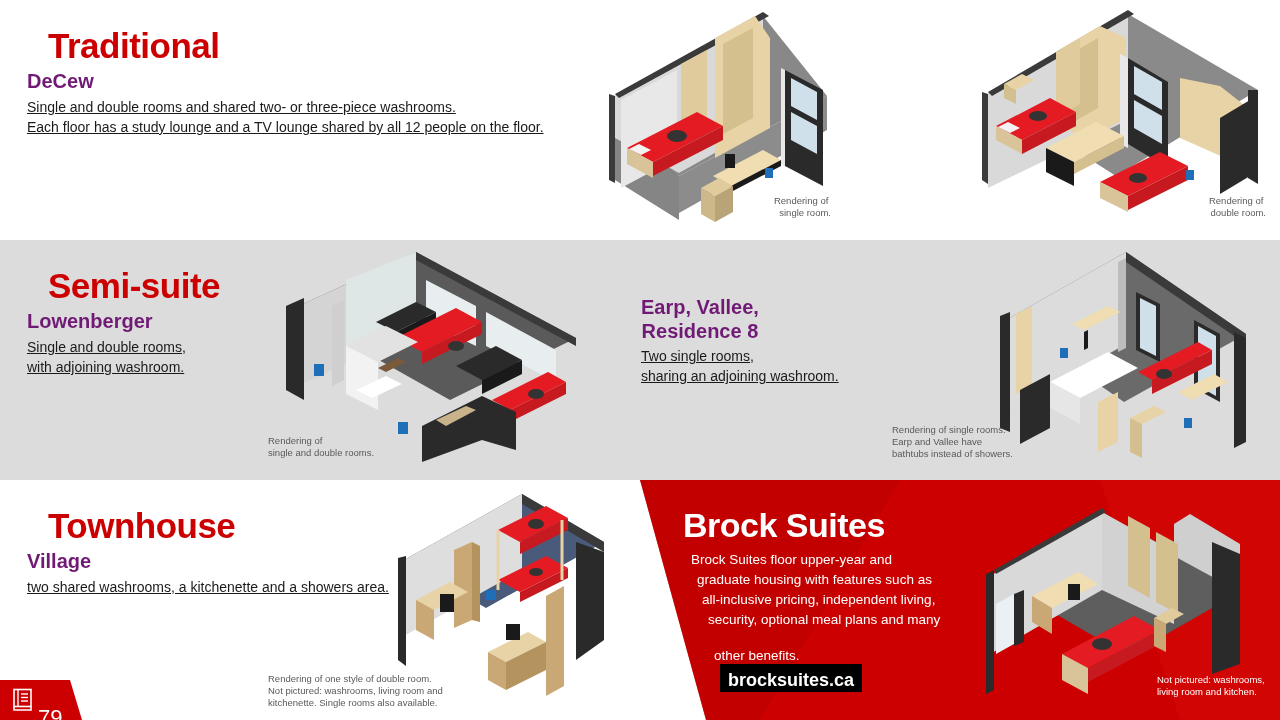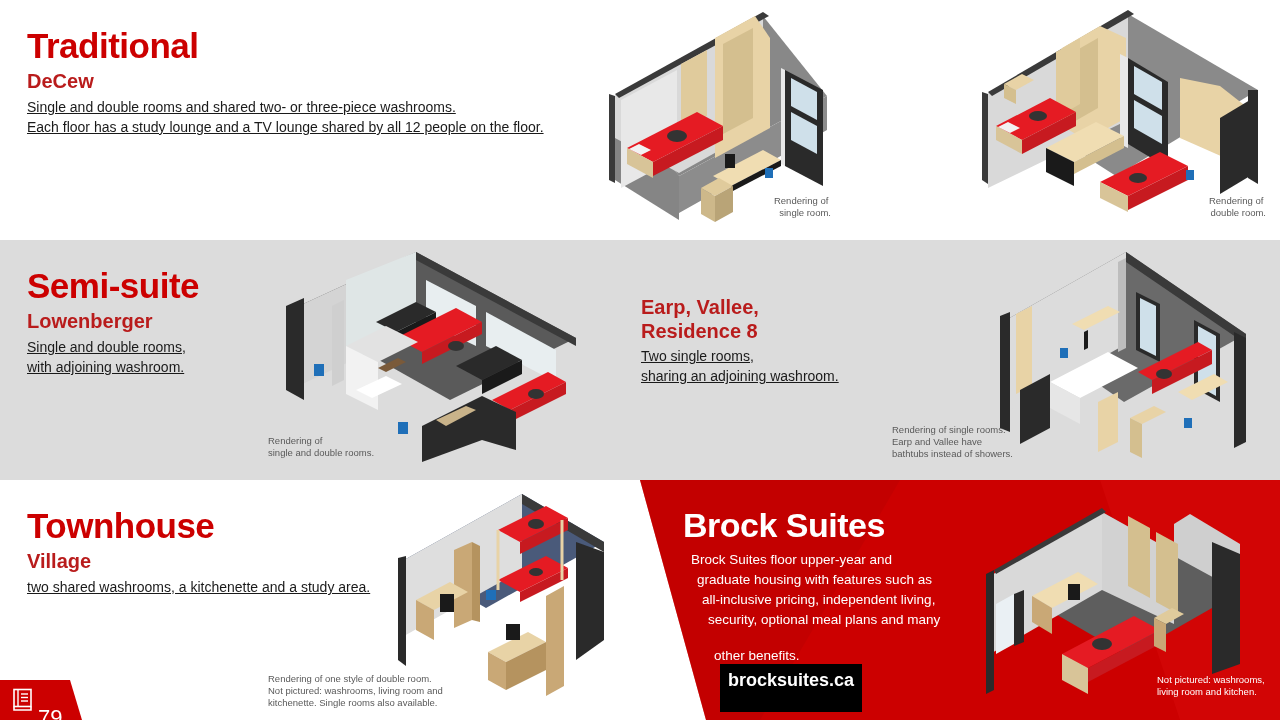"Traditional" .h1 { margin-left: none -> 21px }
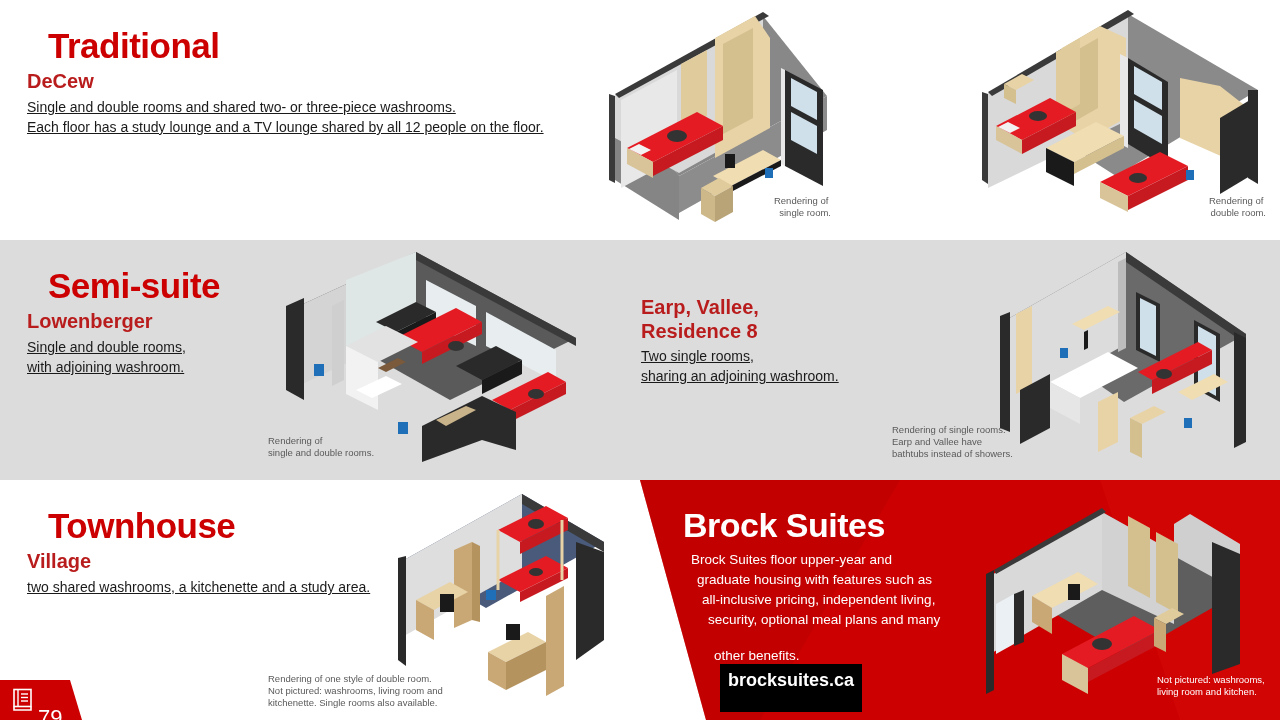"DeCew" .h2 { color: #b91c1c -> #701a75; text-align: none -> center }
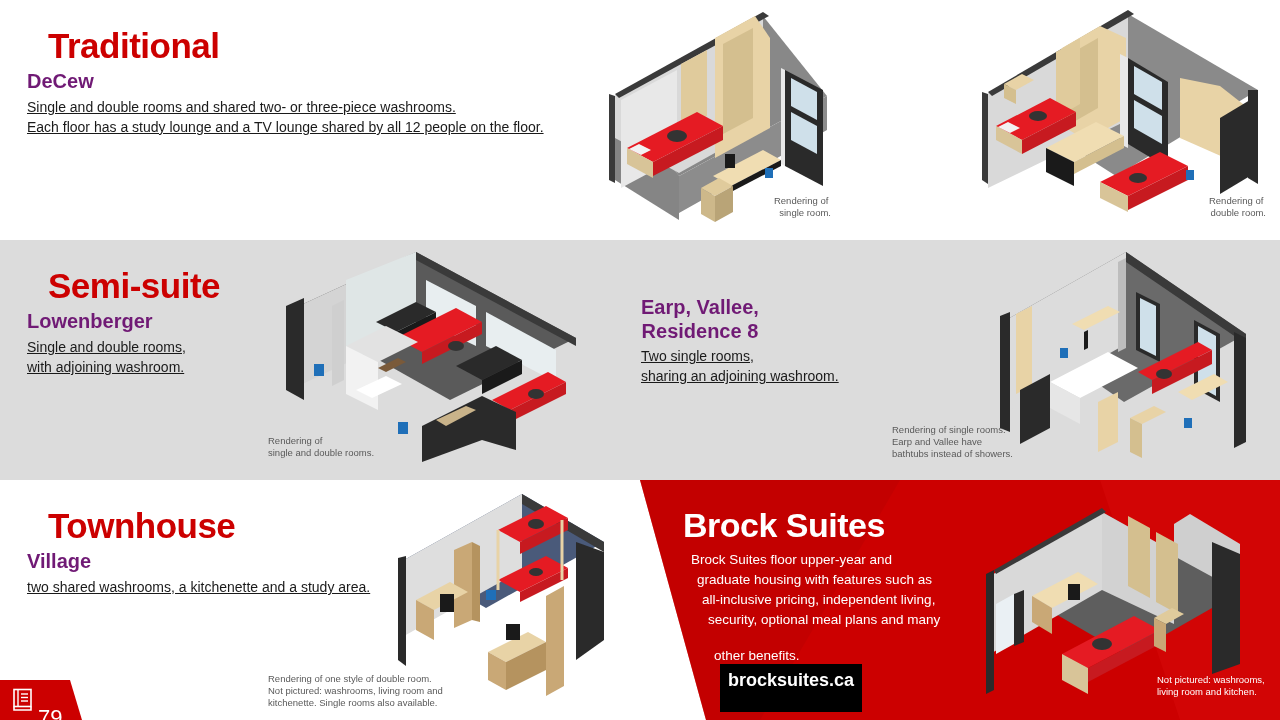"two shared washrooms, a kitchenette" div { text: study -> showers }
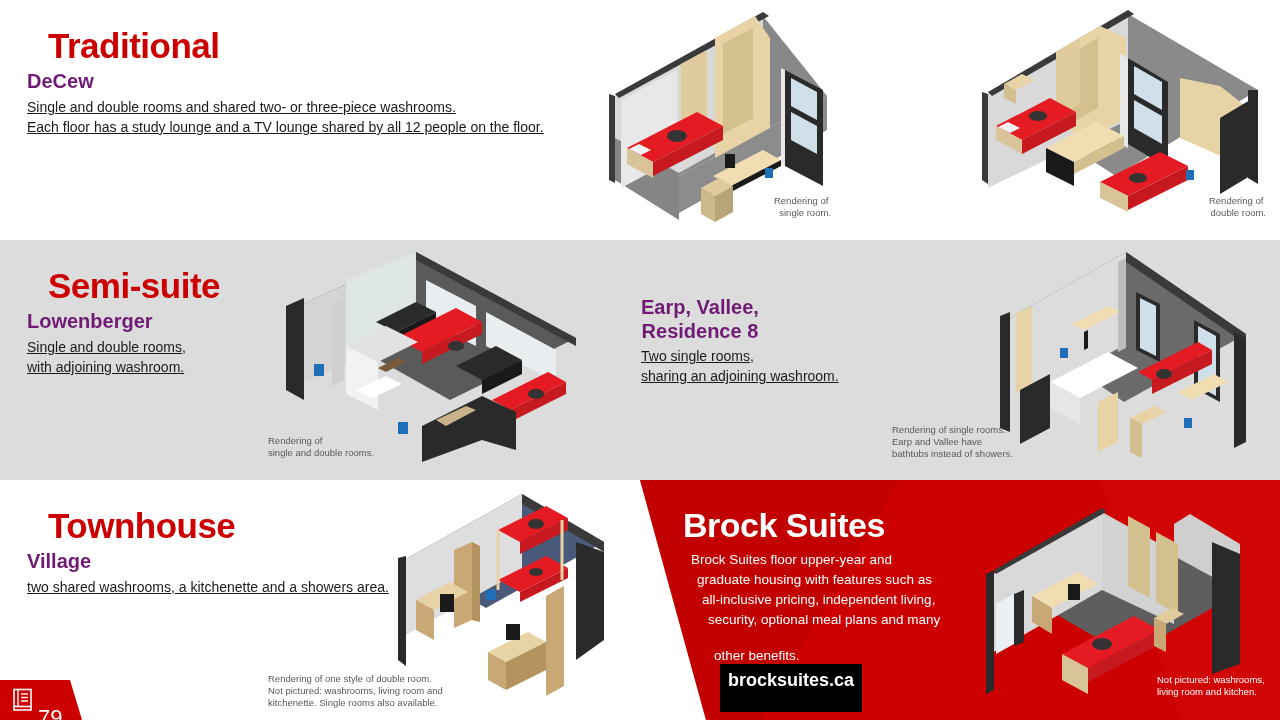"brocksuites.ca" .brock-link { height: 48px -> 28px }
